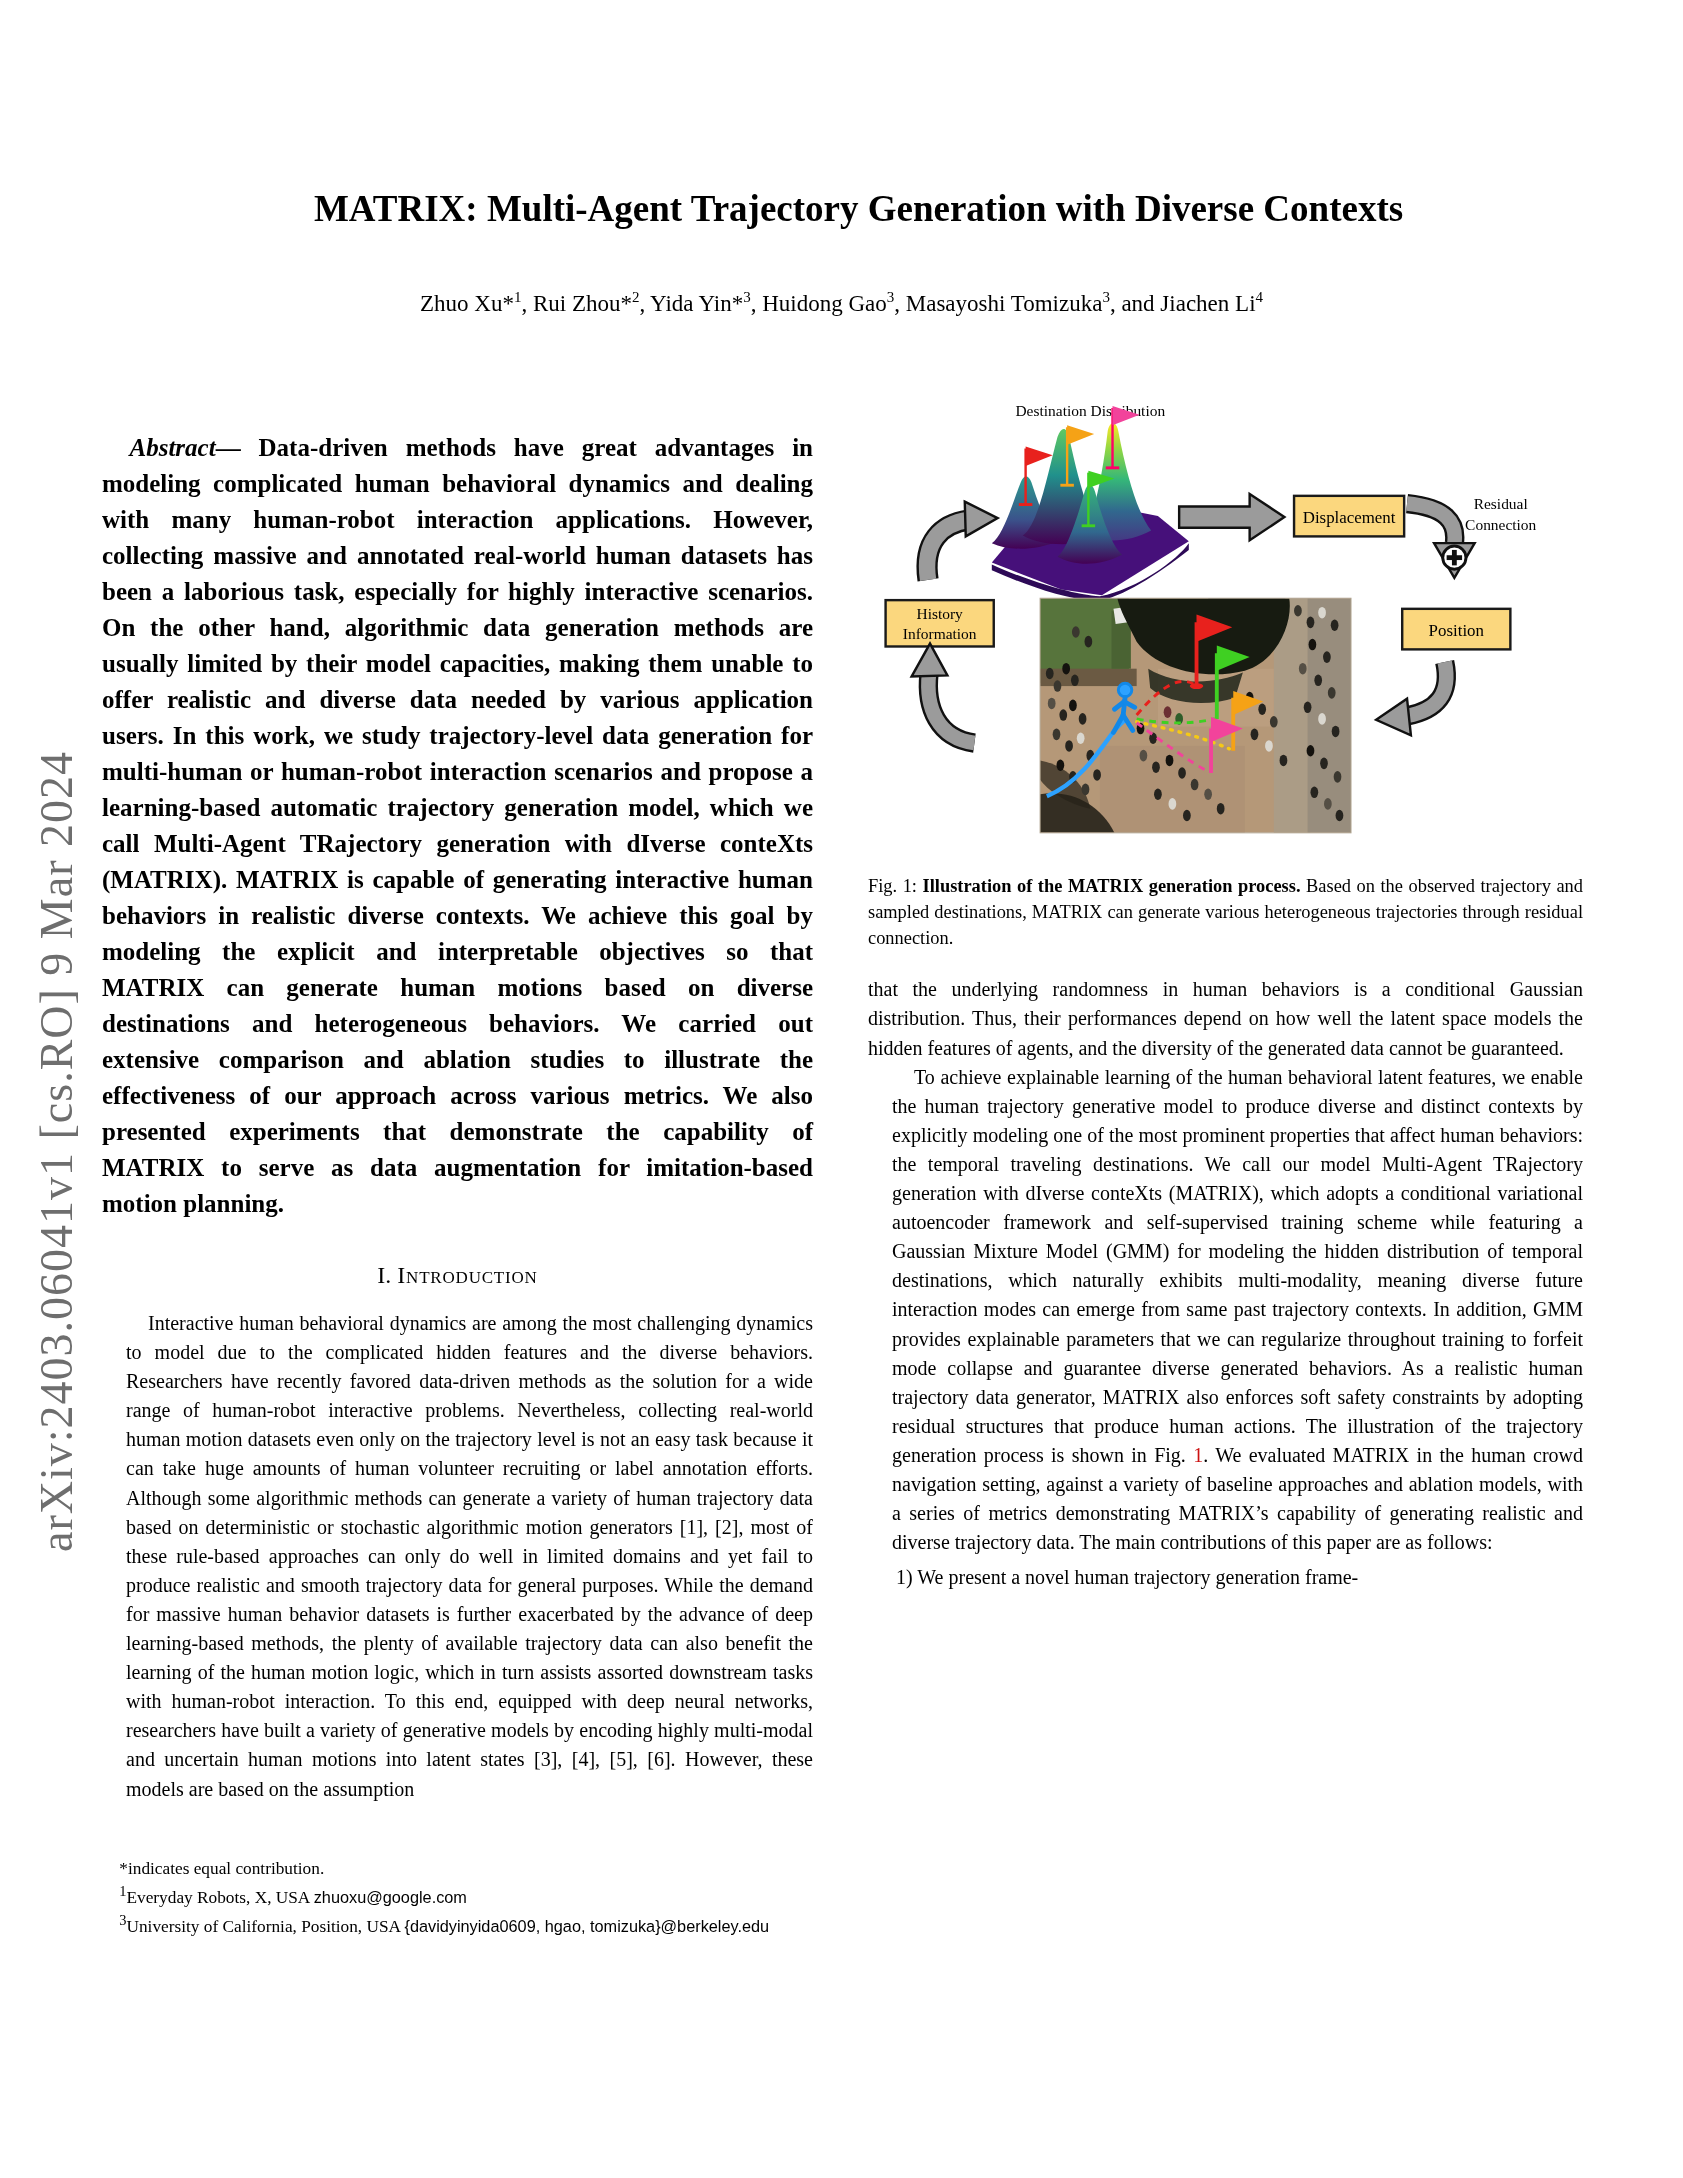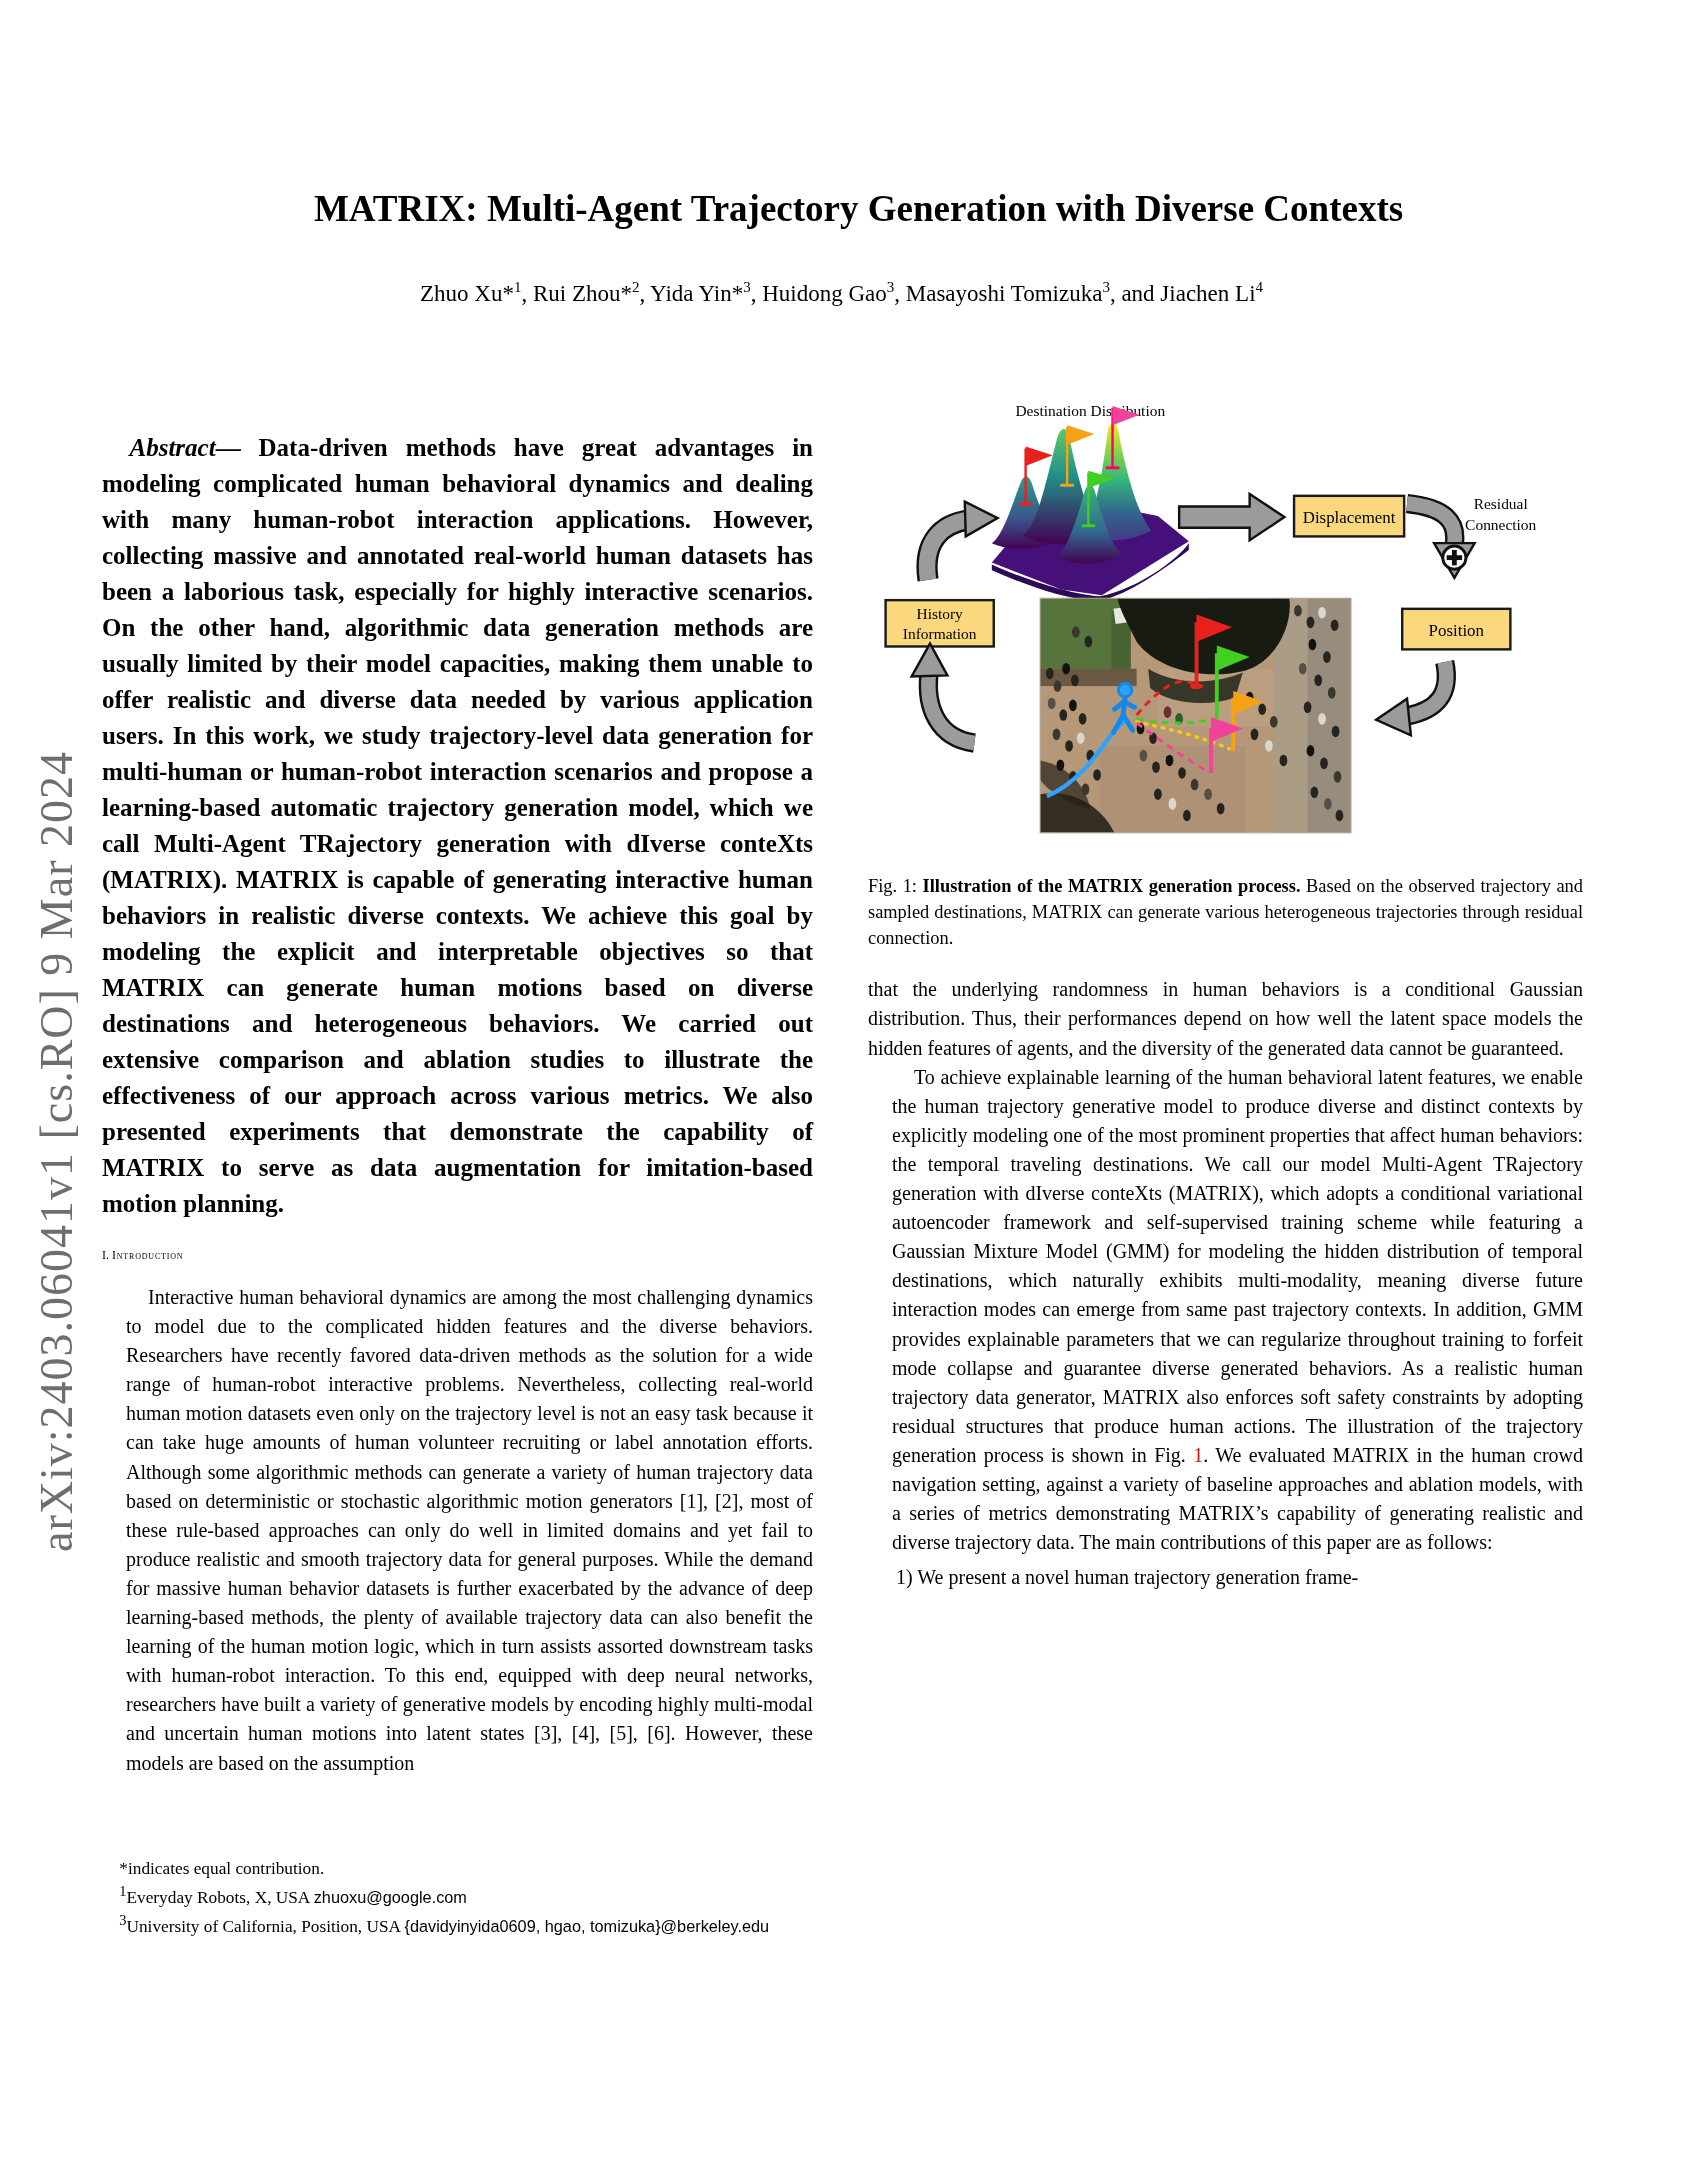"Zhuo Xu*1, Rui Zhou*2, Yida" .authors { top: 279px -> 289px }
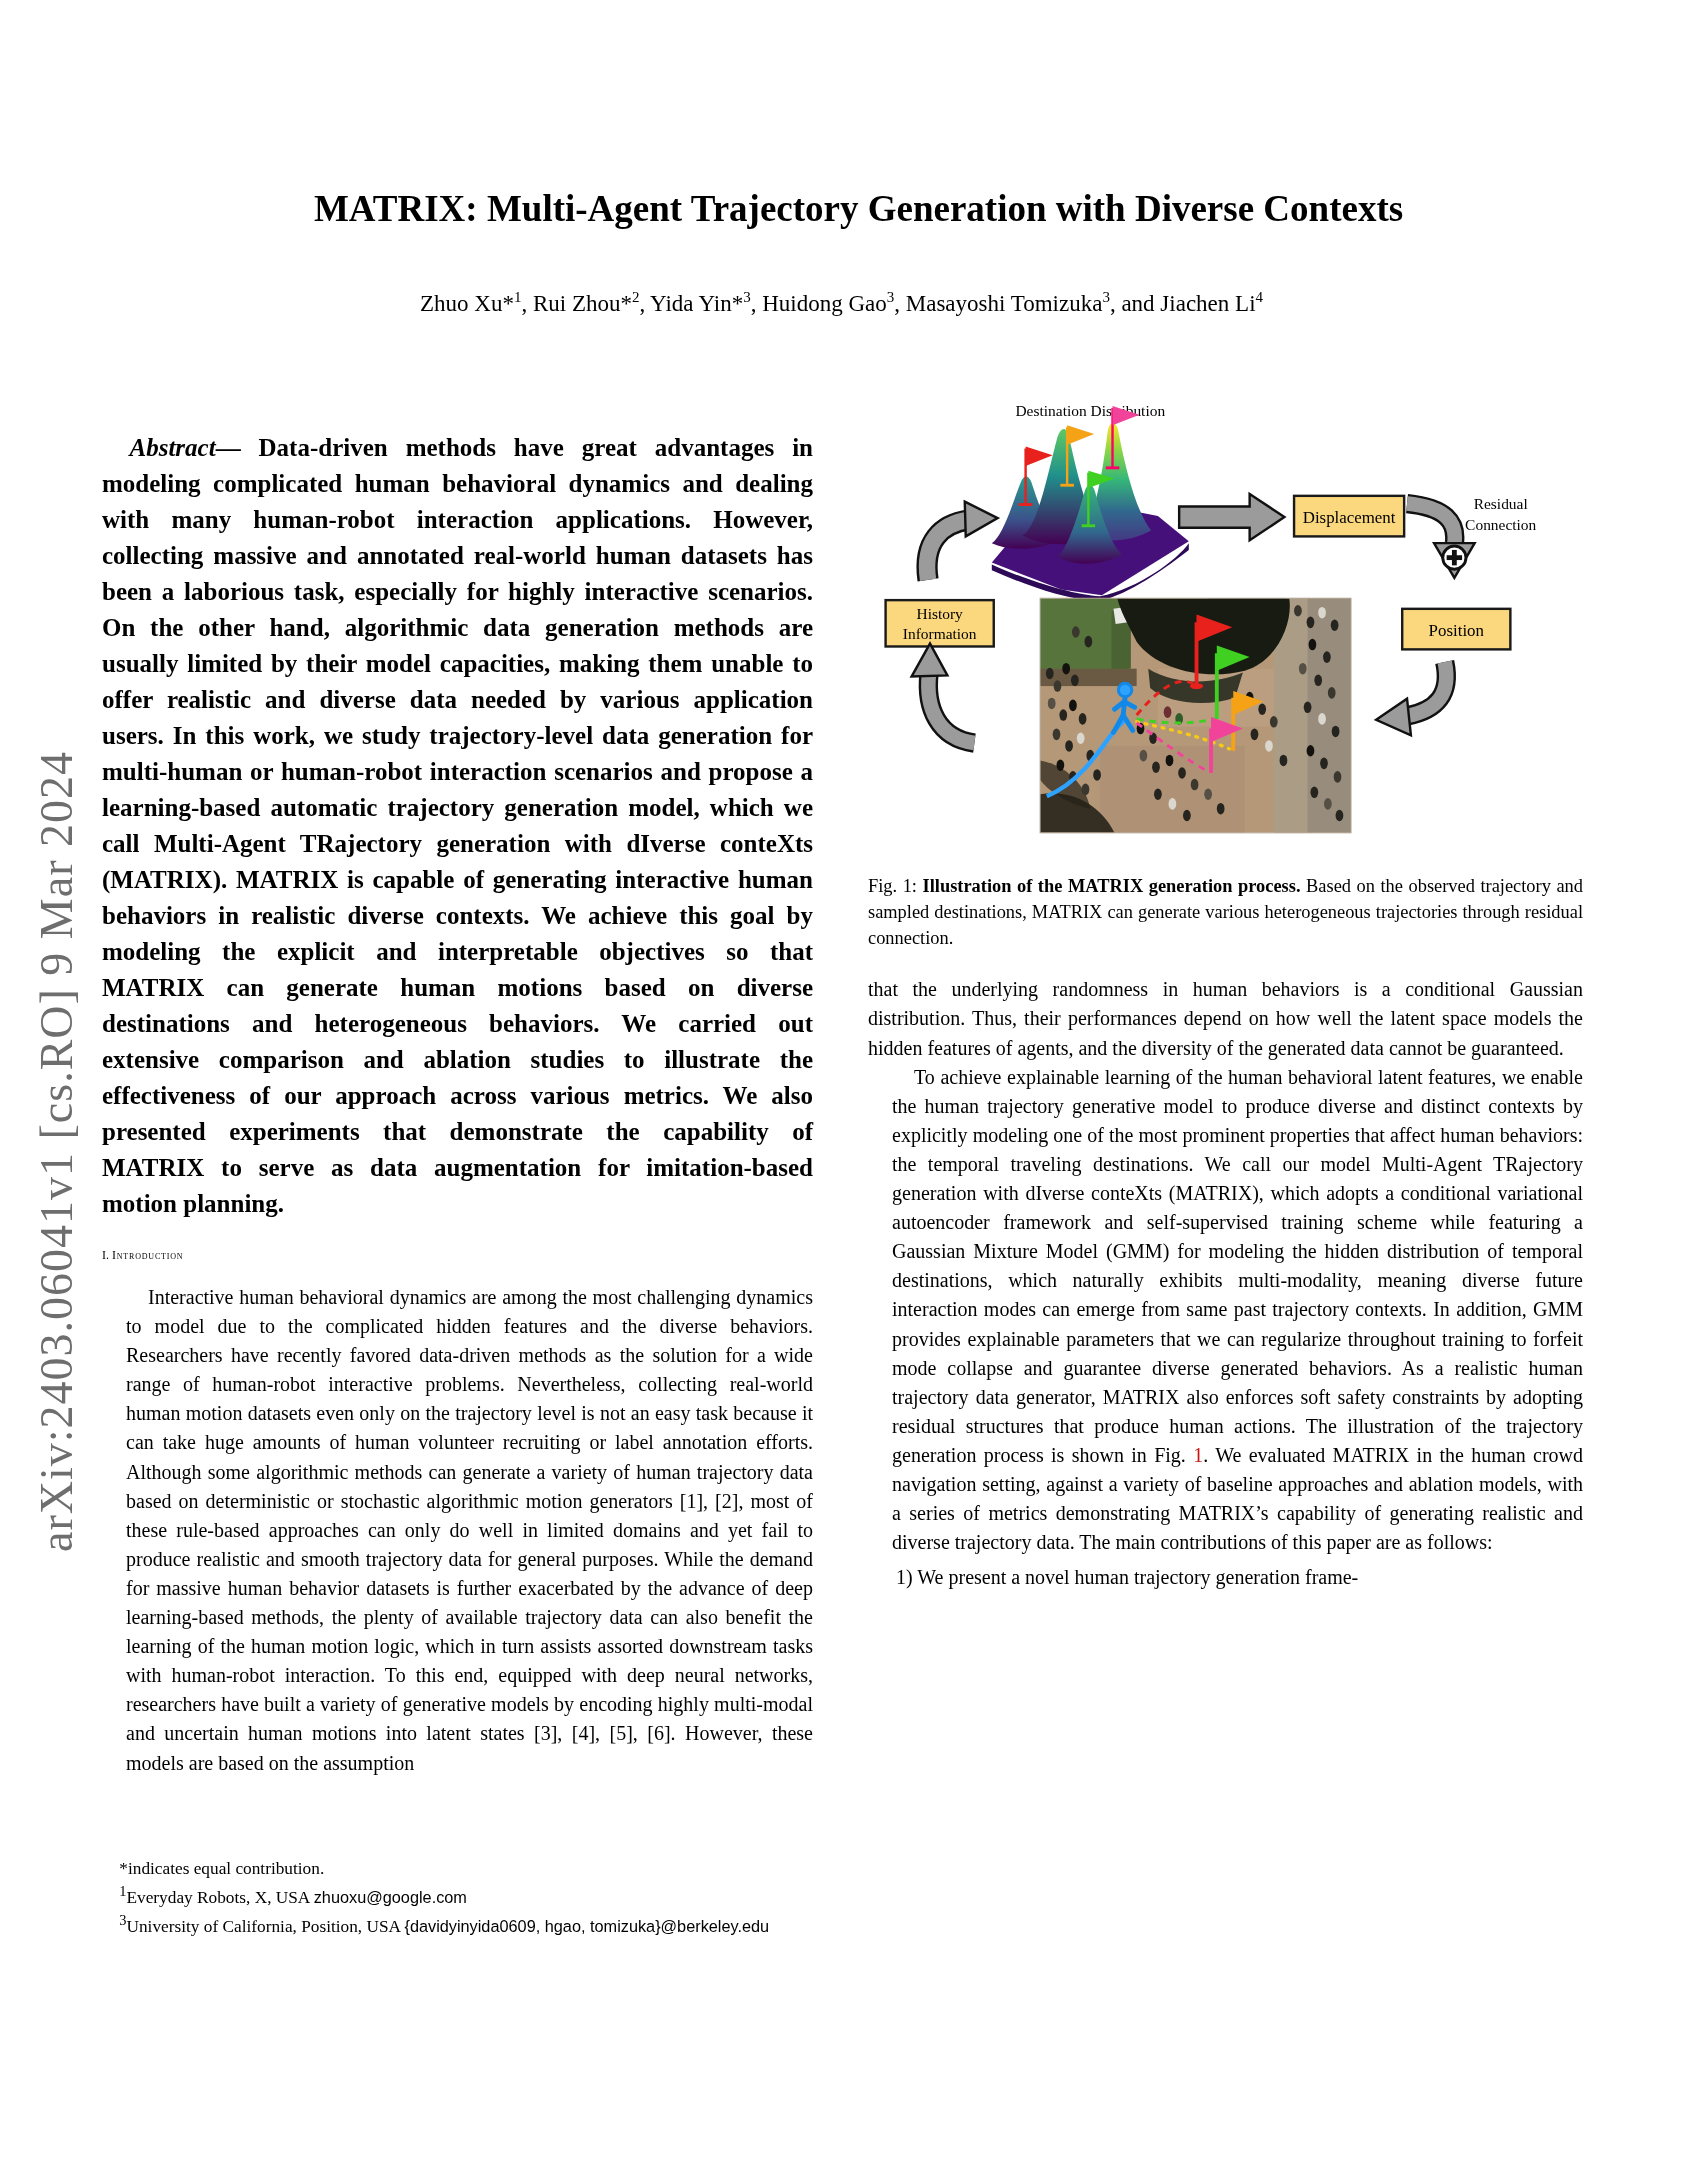"I. Introduction" .sec { font-size: 12px -> 24px; margin: 26px 0 20px 0 -> 40px 0 20px 0; text-align: none -> center }
